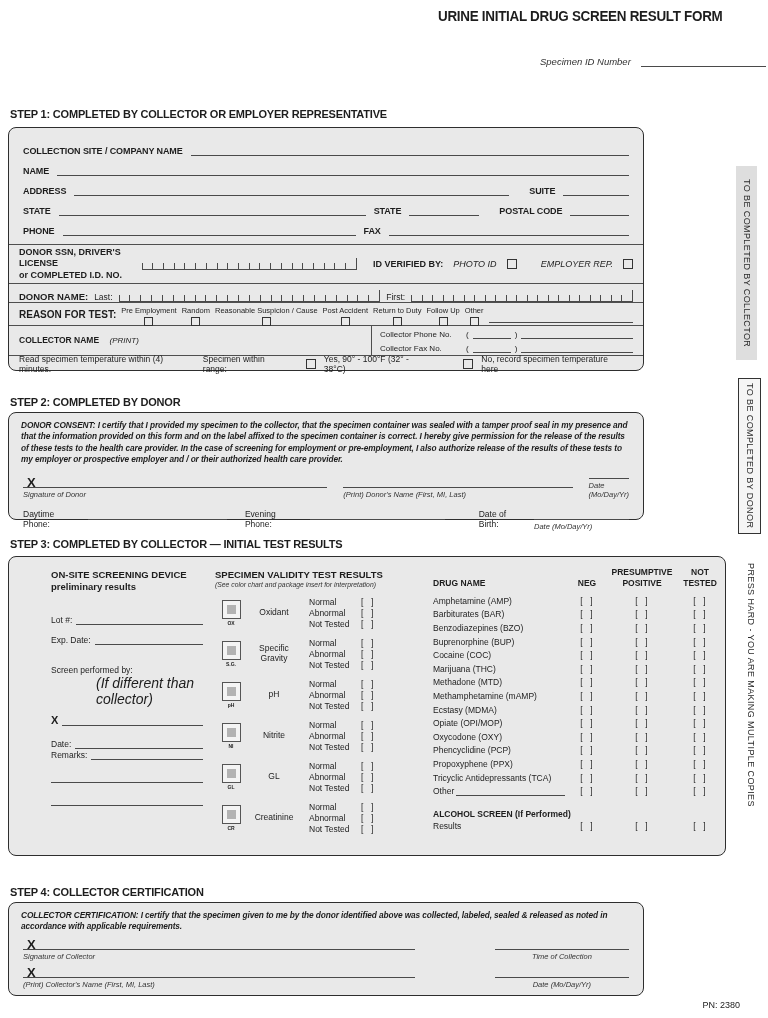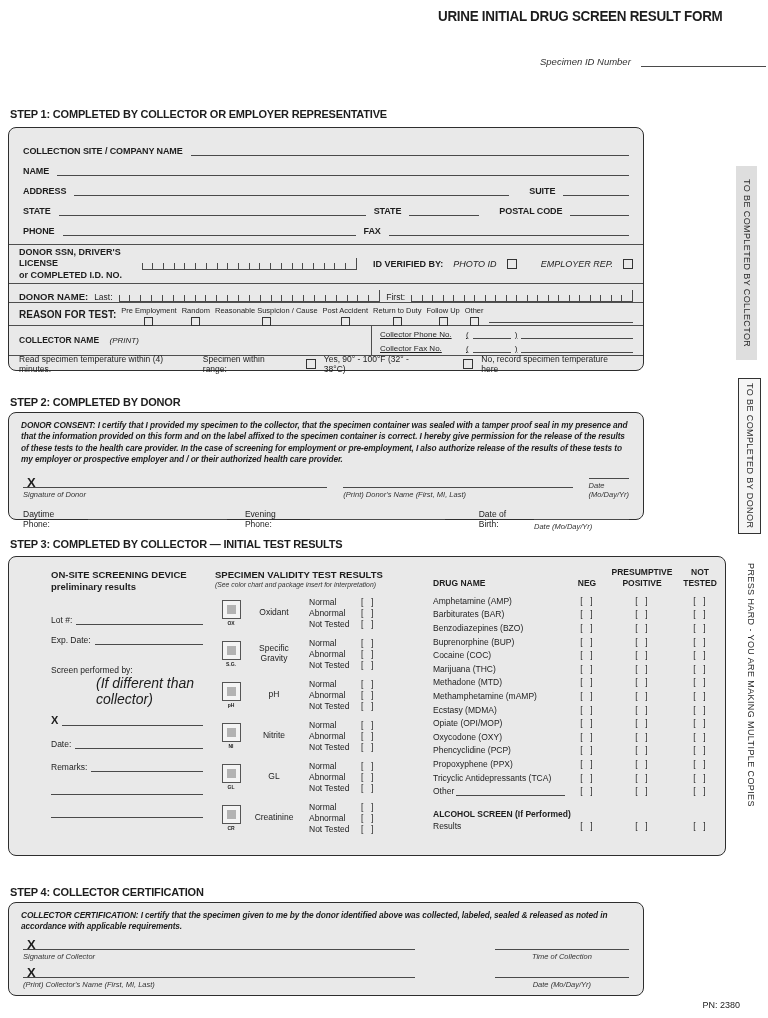"Collector Phone No." .sec-collector .right { text-decoration: underline -> none }
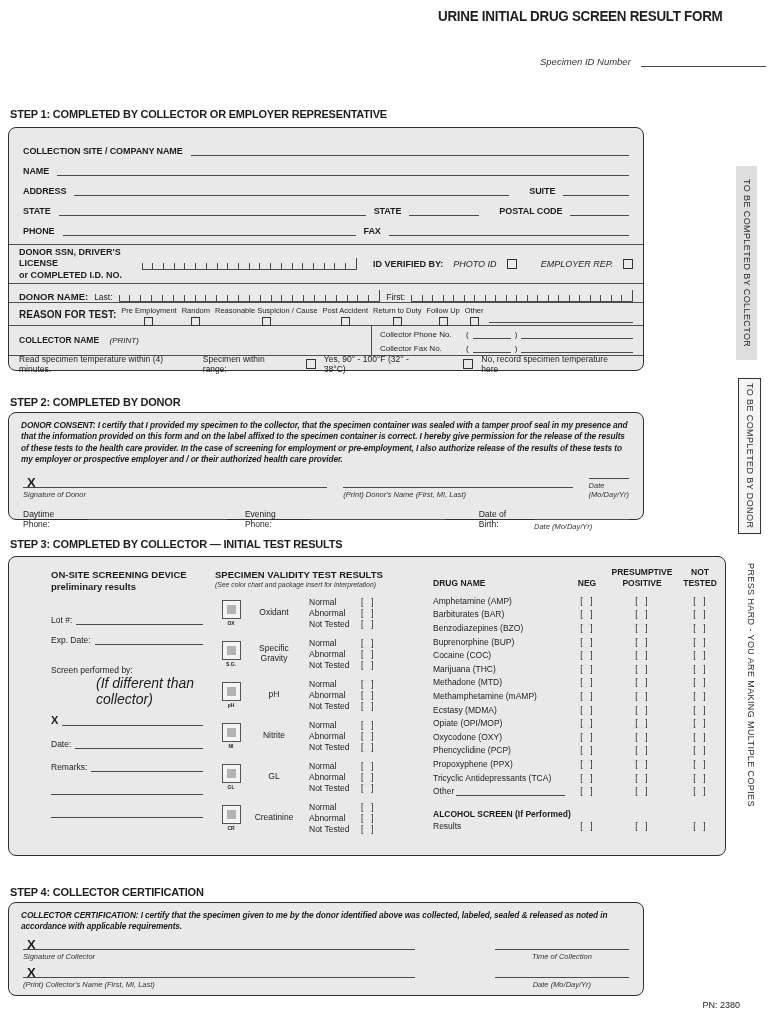"Remarks:" div.fitem { margin-top: 12px -> none }
